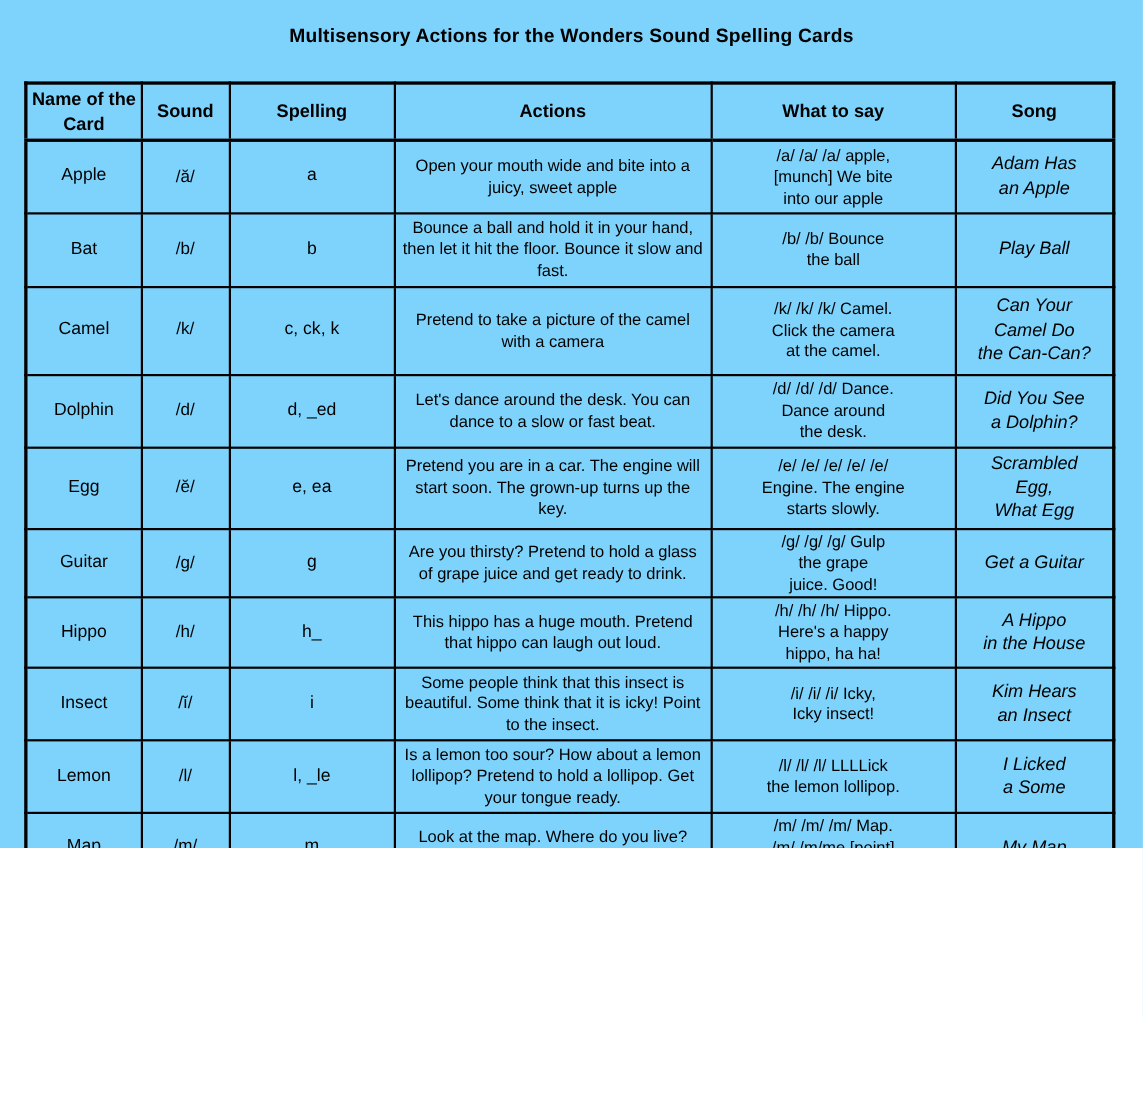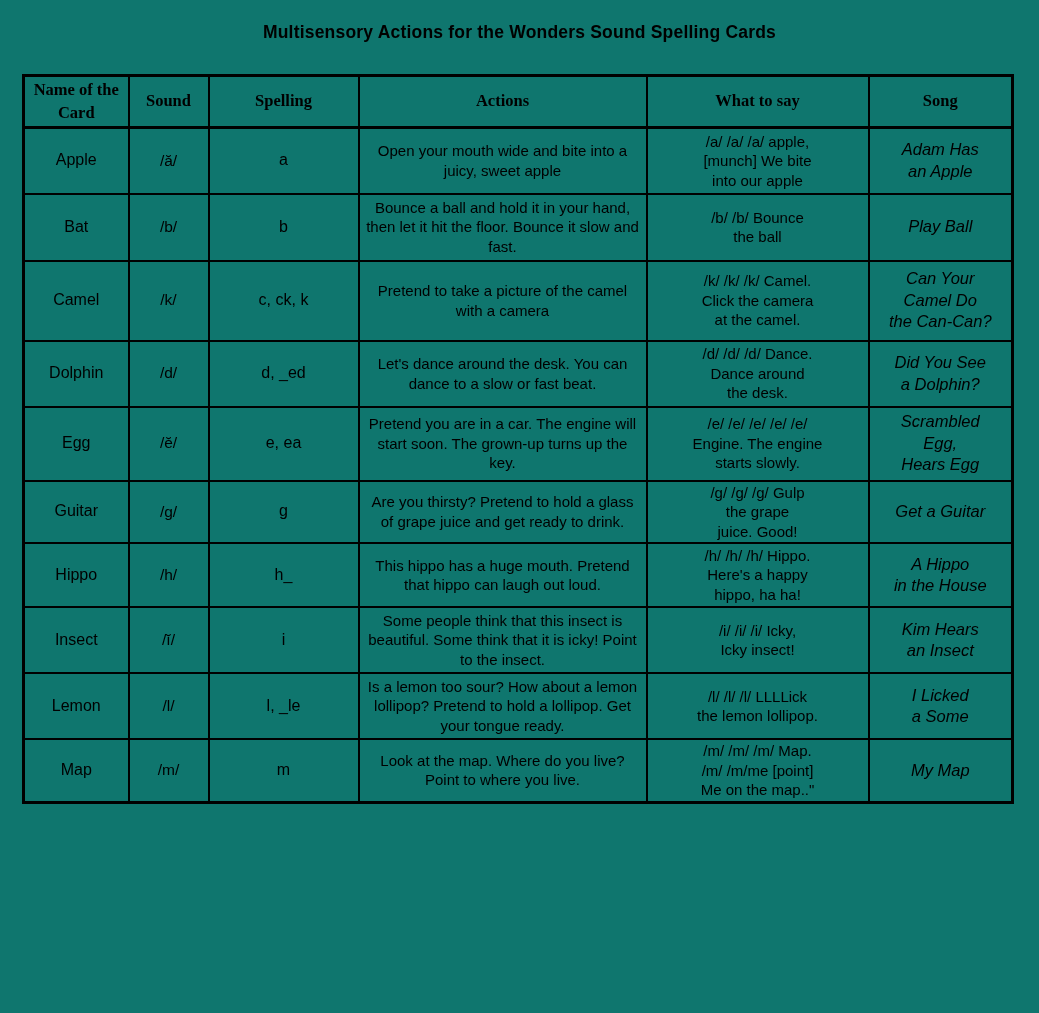"Multisensory Actions for the Wonders" .page { background: #0f766e -> #7dd3fc; height: 1013px -> 771px }
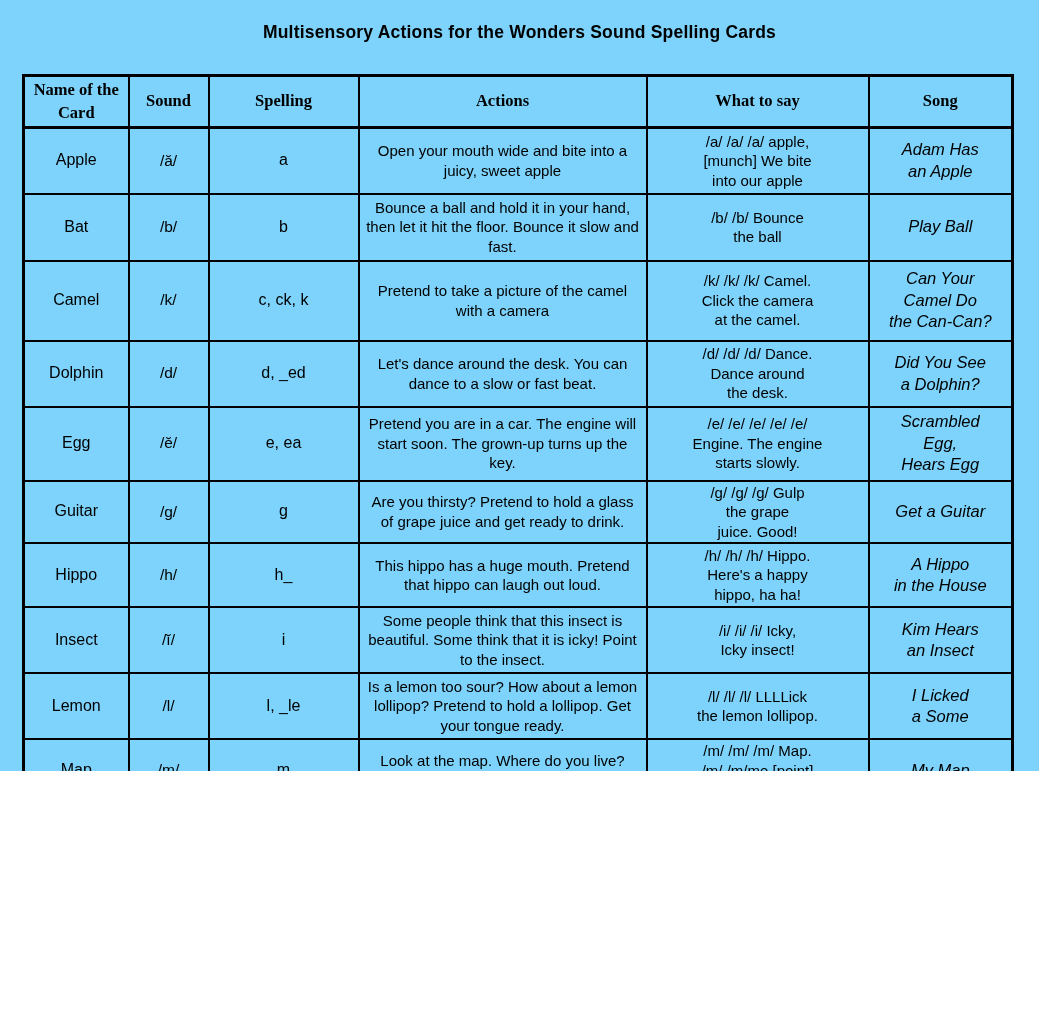"Name of the Card" thead tr { font-family: Liberation Serif, serif -> none }
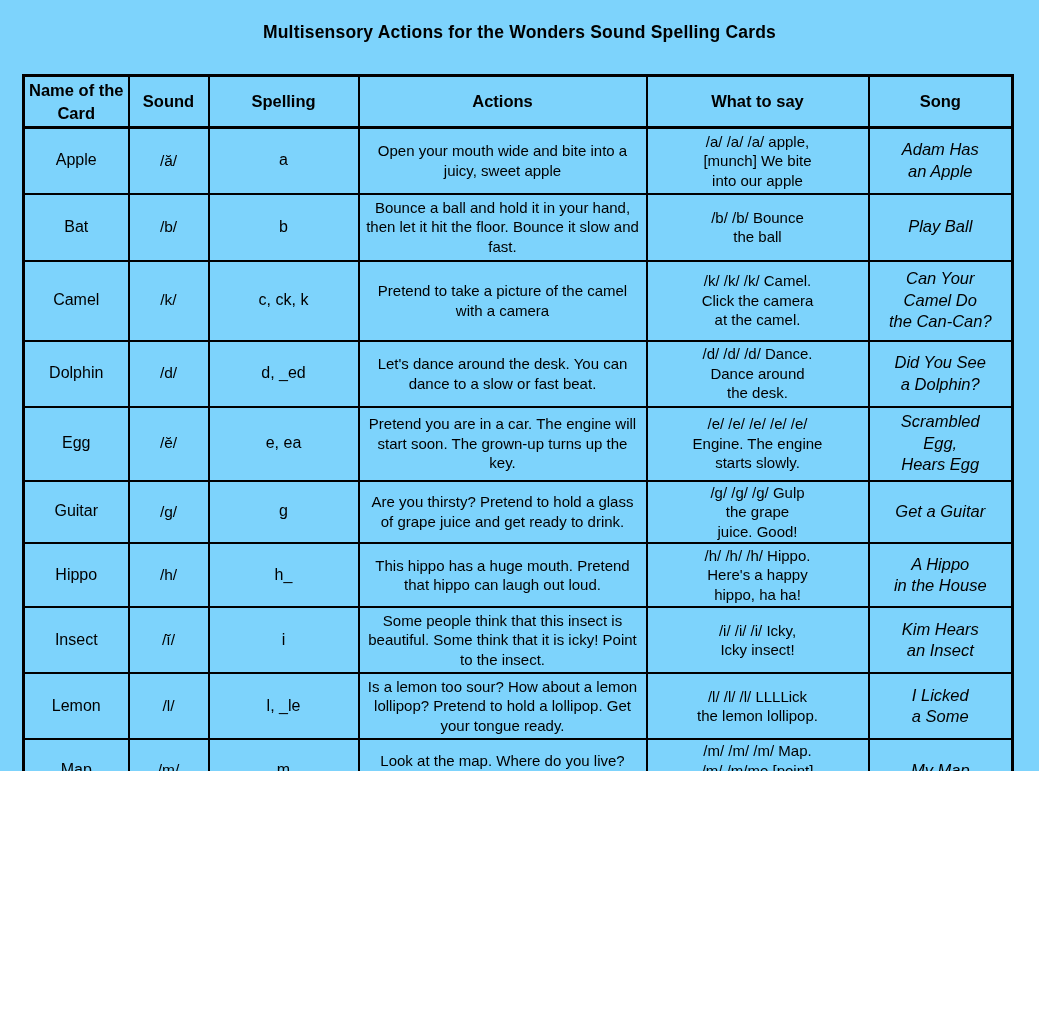"Scrambled" td.c-song { text: Hears -> What }
